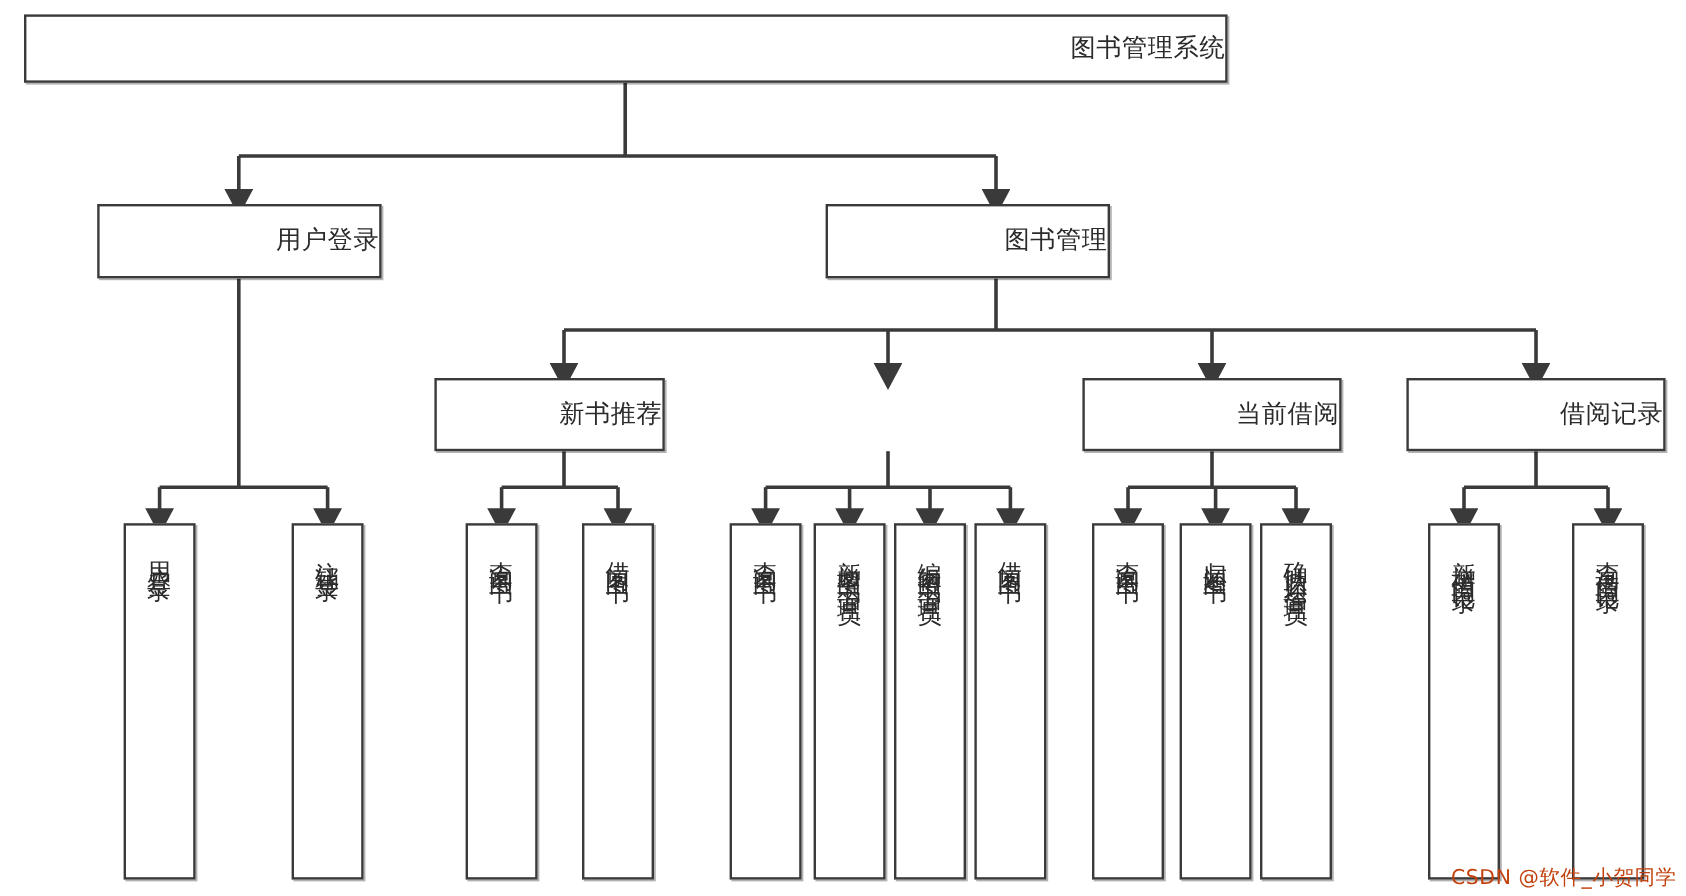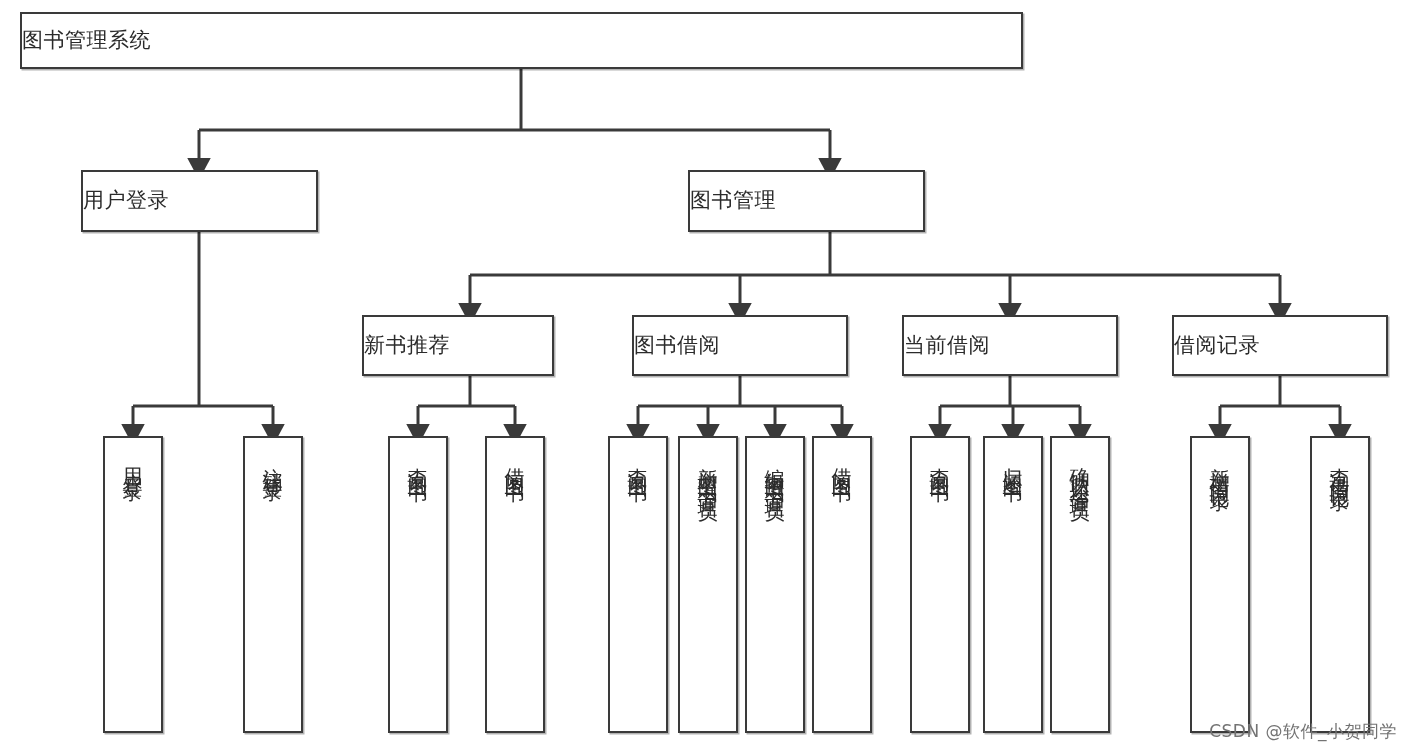"图书管理系统" .node { justify-content: flex-start -> flex-end }
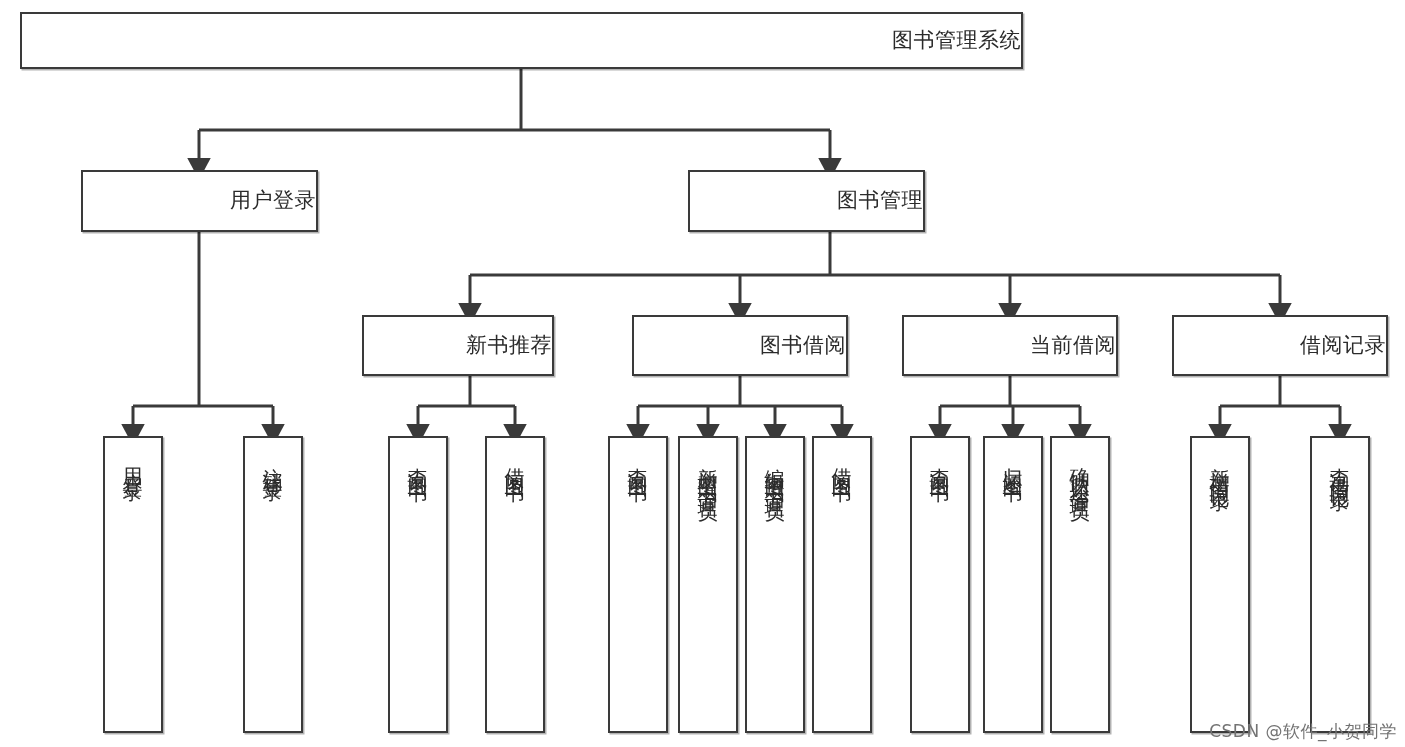"图书借阅" div.node { html: <div> <span>图书借阅</span> </div> -> none }
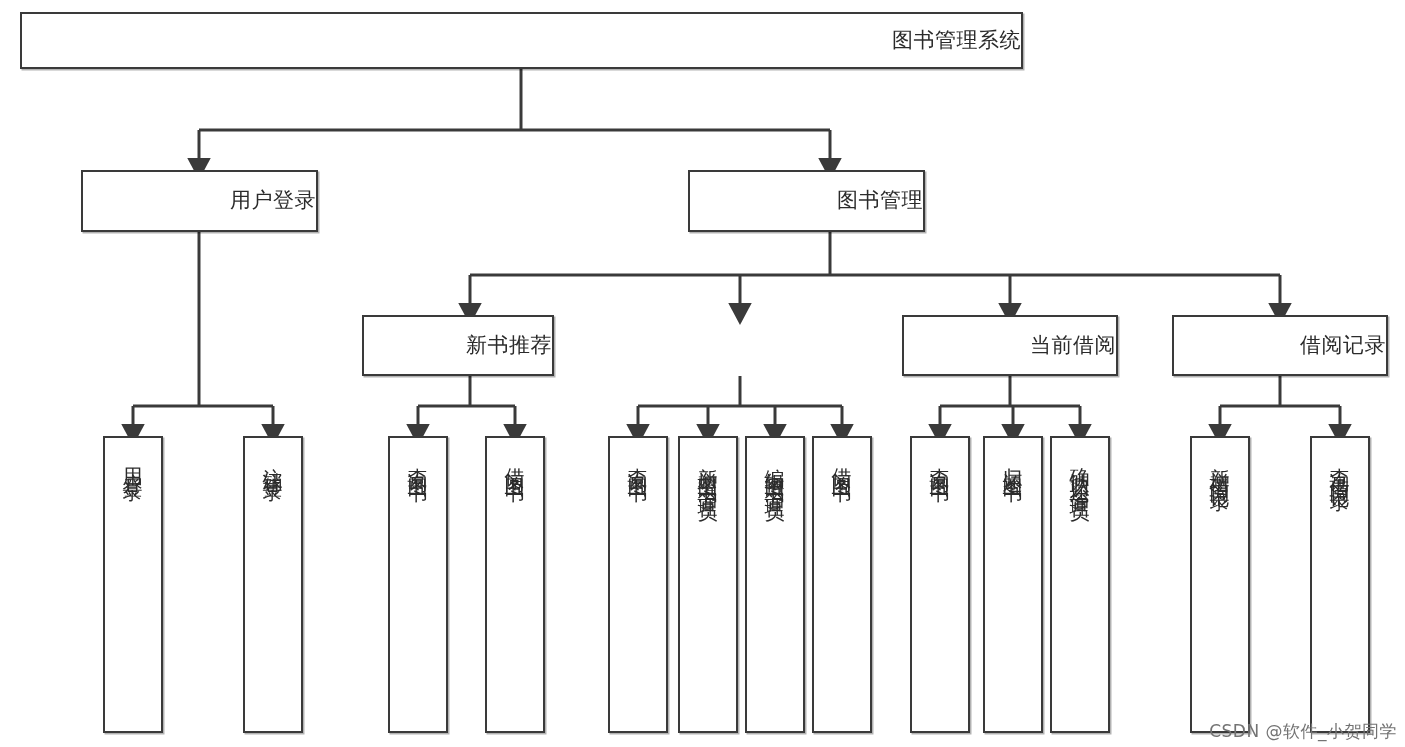"CSDN @软件_小贺同学" .watermark { color: #737373 -> #c2410c }
